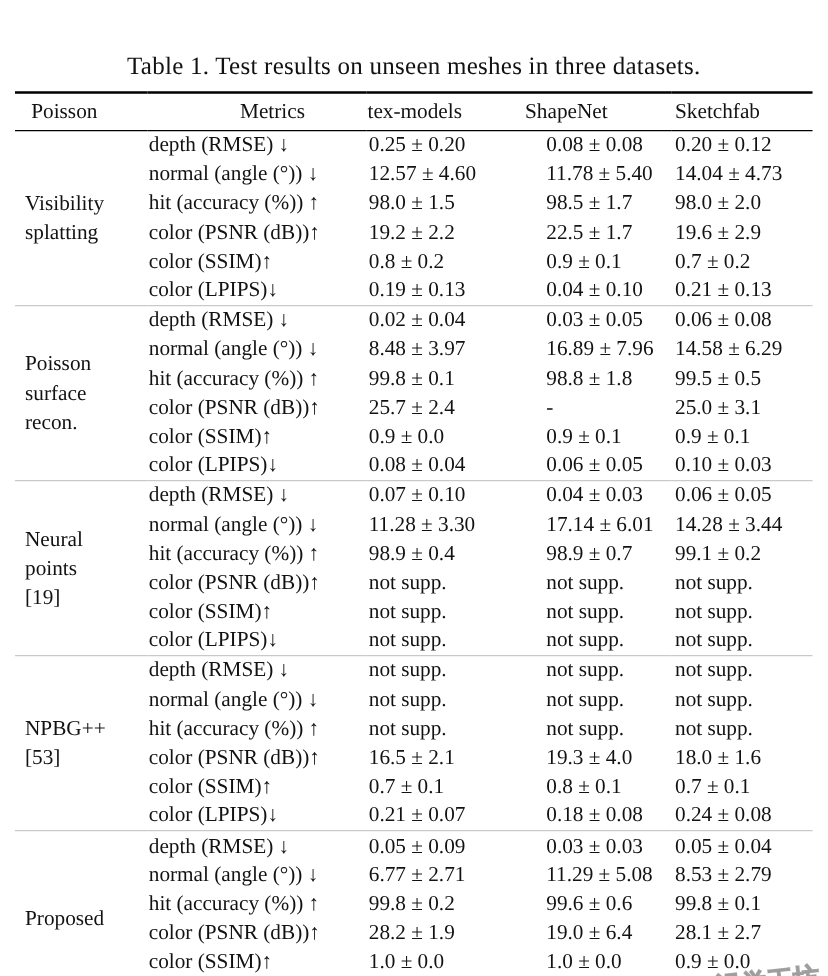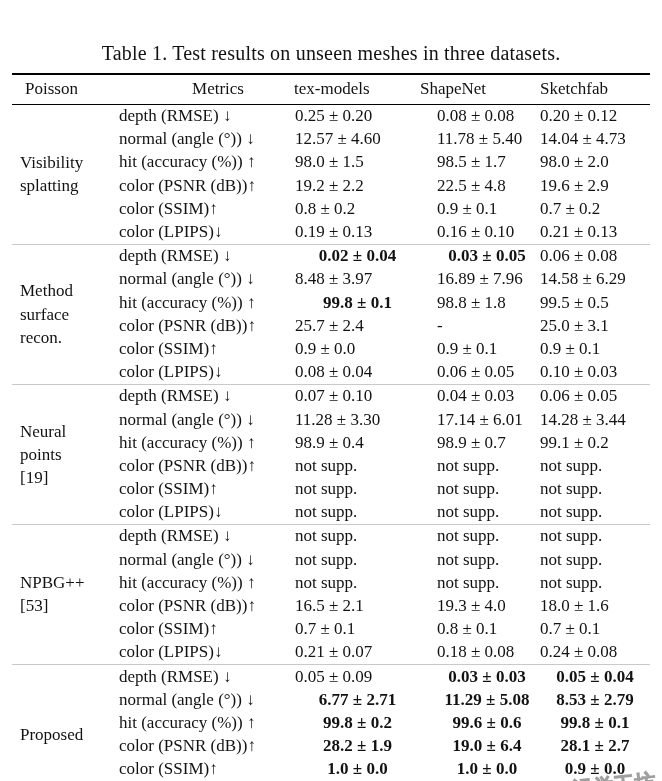"22.5 ± 4.8" td.v4 { text: 4.8 -> 1.7 }
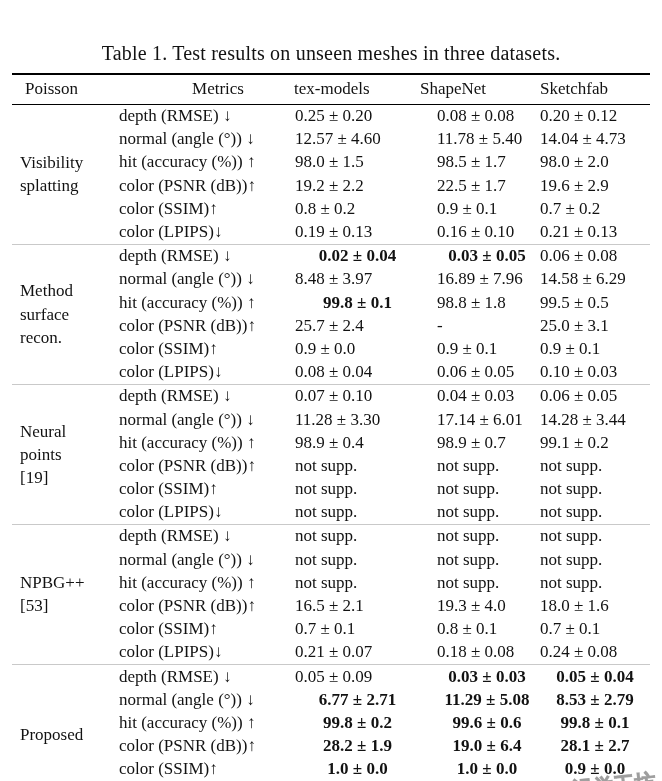"0.16 ± 0.10" td.v4 { text: 0.16 -> 0.04 }
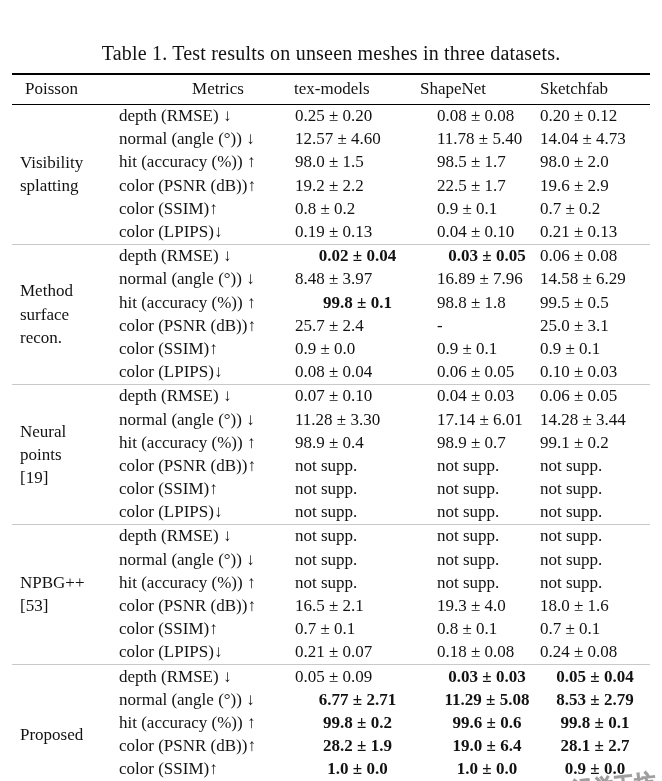"0.02 ± 0.04" td.bold { font-weight: bold -> normal; text-align: center -> none }
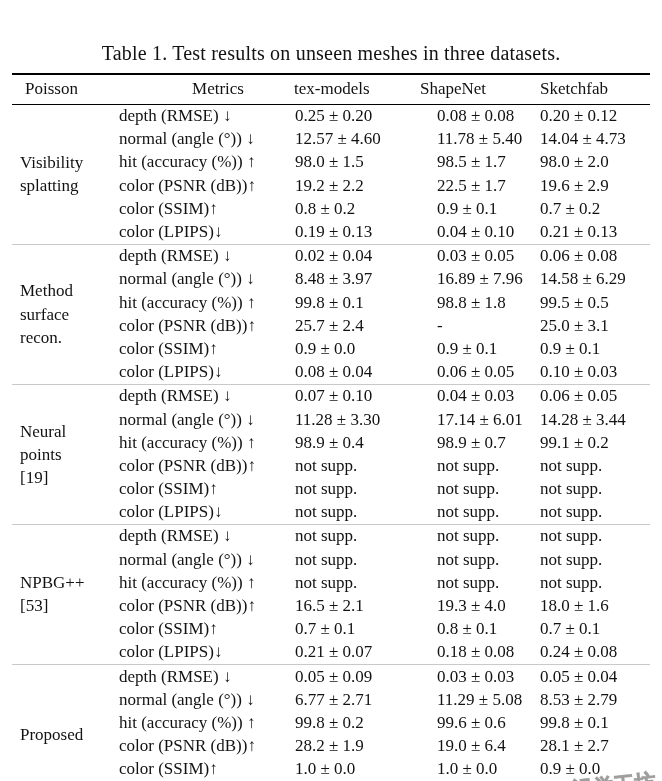"Method surface recon." td.method { text: Method -> Poisson }
